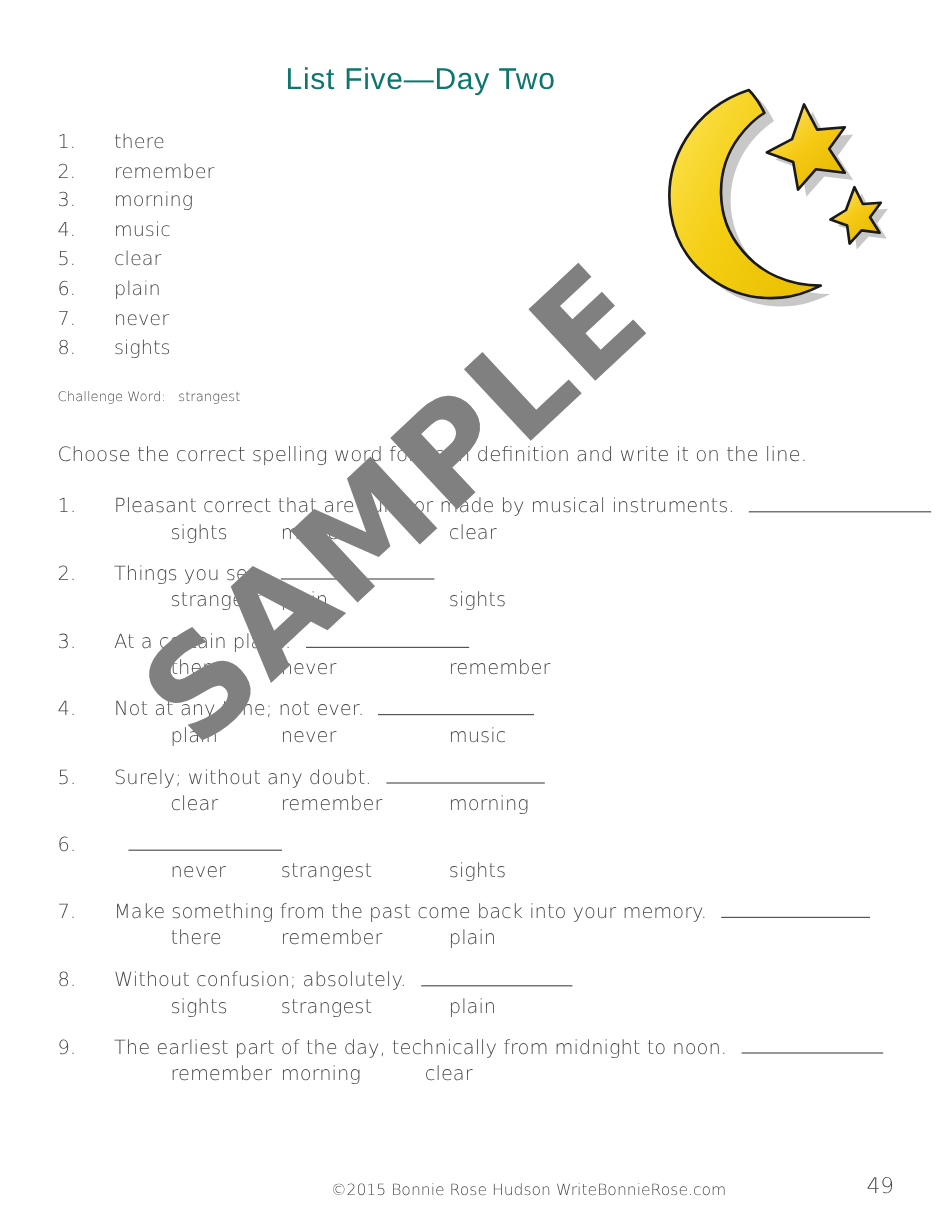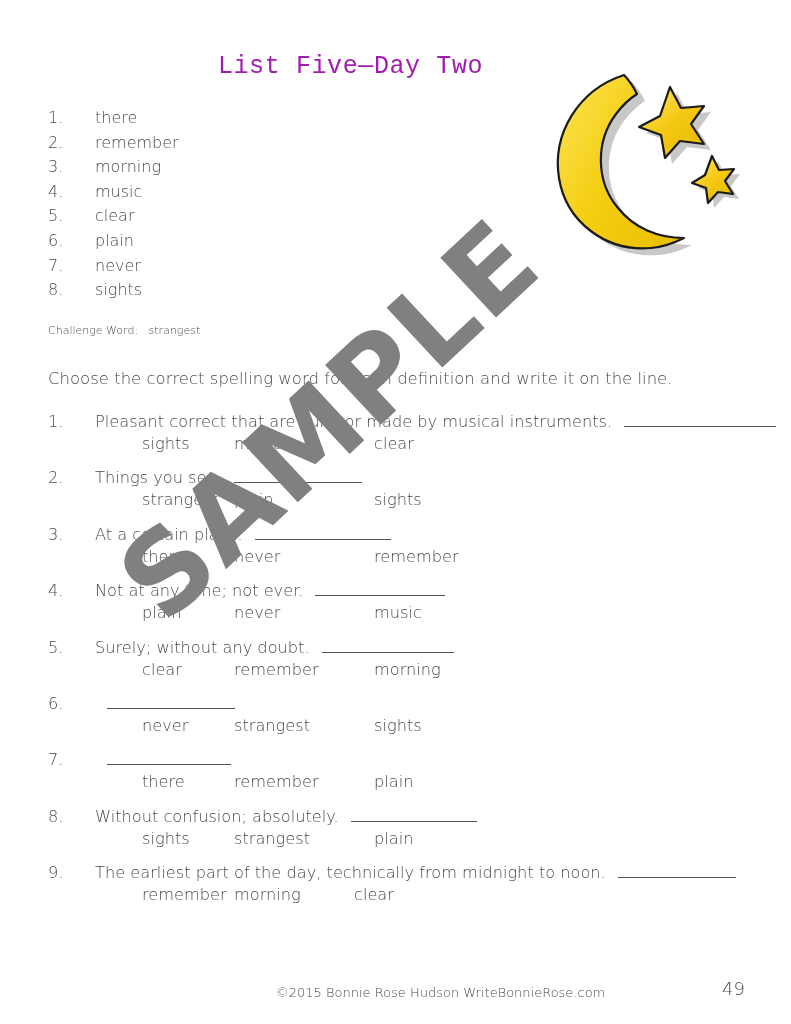"List Five—Day Two" .title { color: #a21caf -> #0f766e; font-family: Liberation Mono, monospace -> Liberation Sans, sans-serif }
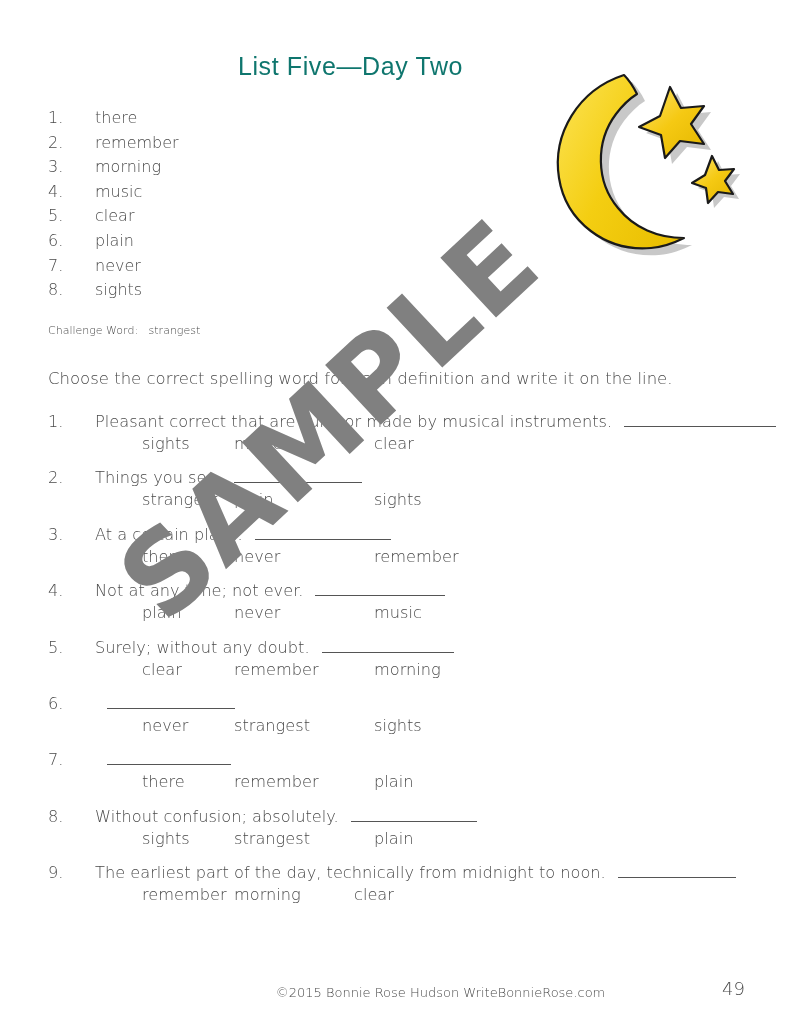"Make something from the past" span.q-def { html: none -> <span>Make something from the past come back into your memory.</span> }
